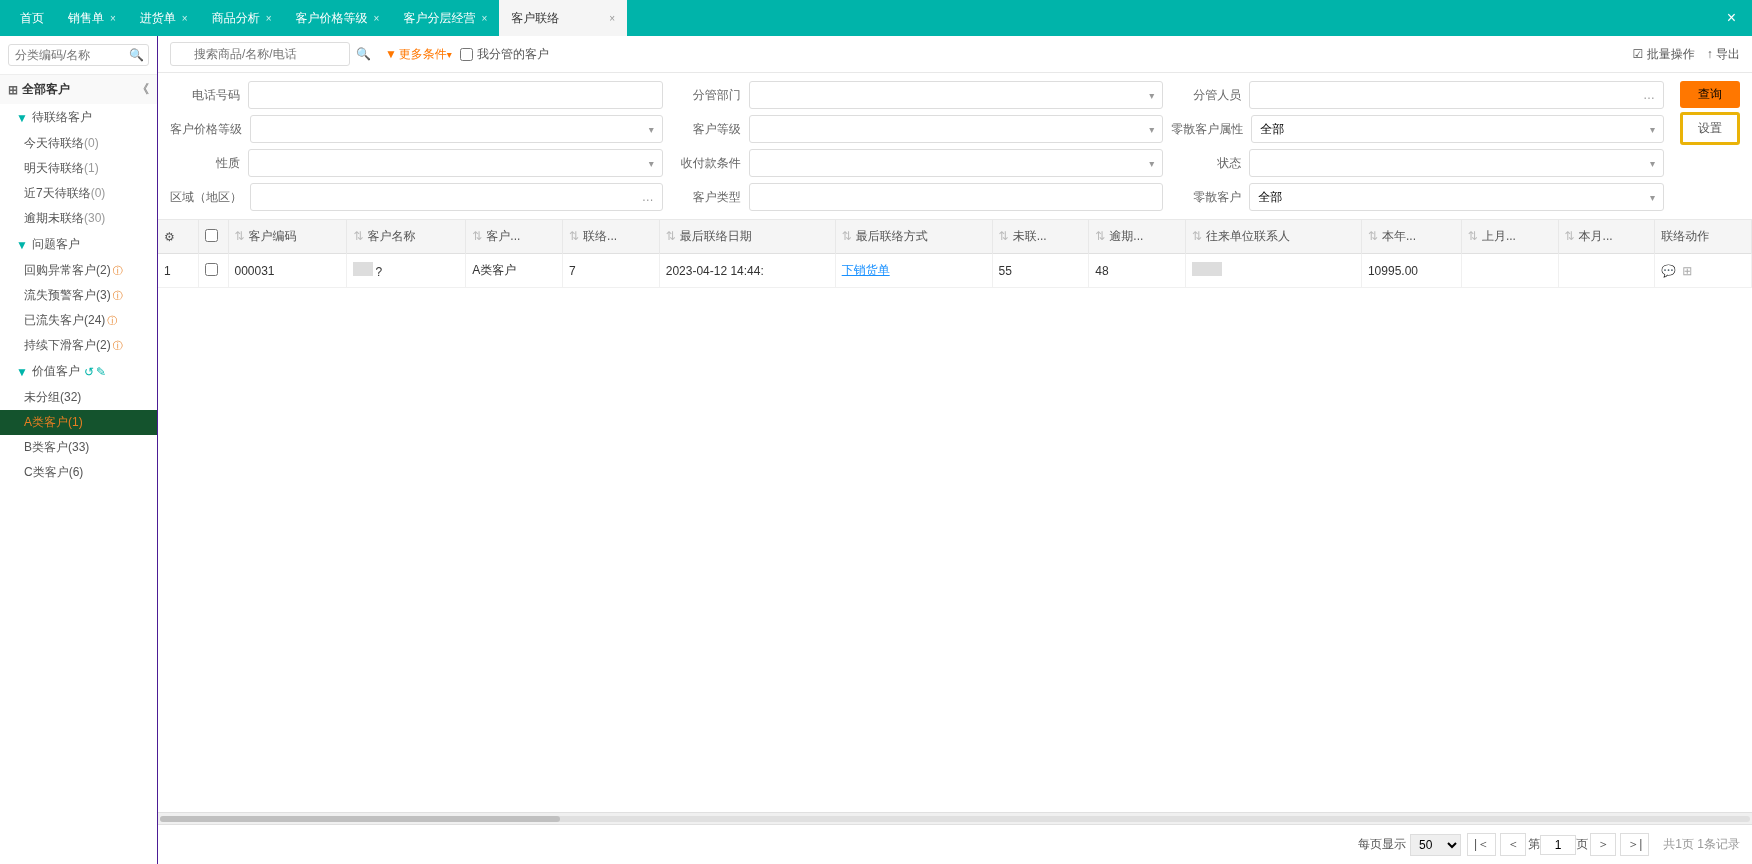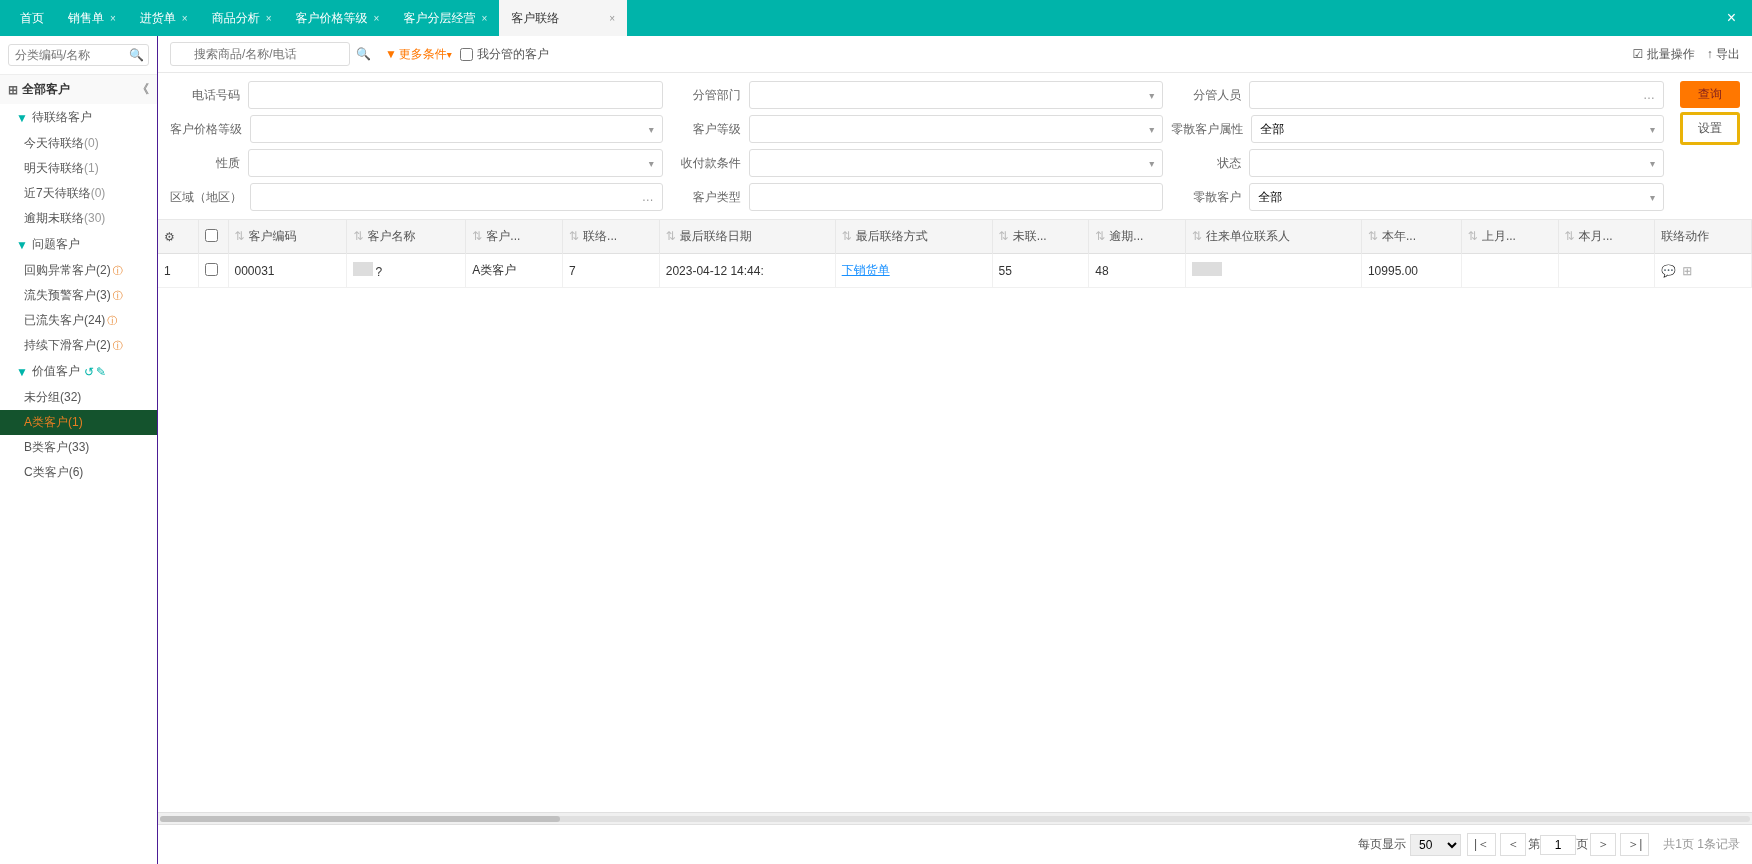"查询" .btn-query { color: #7f1d1d -> #000000 }
